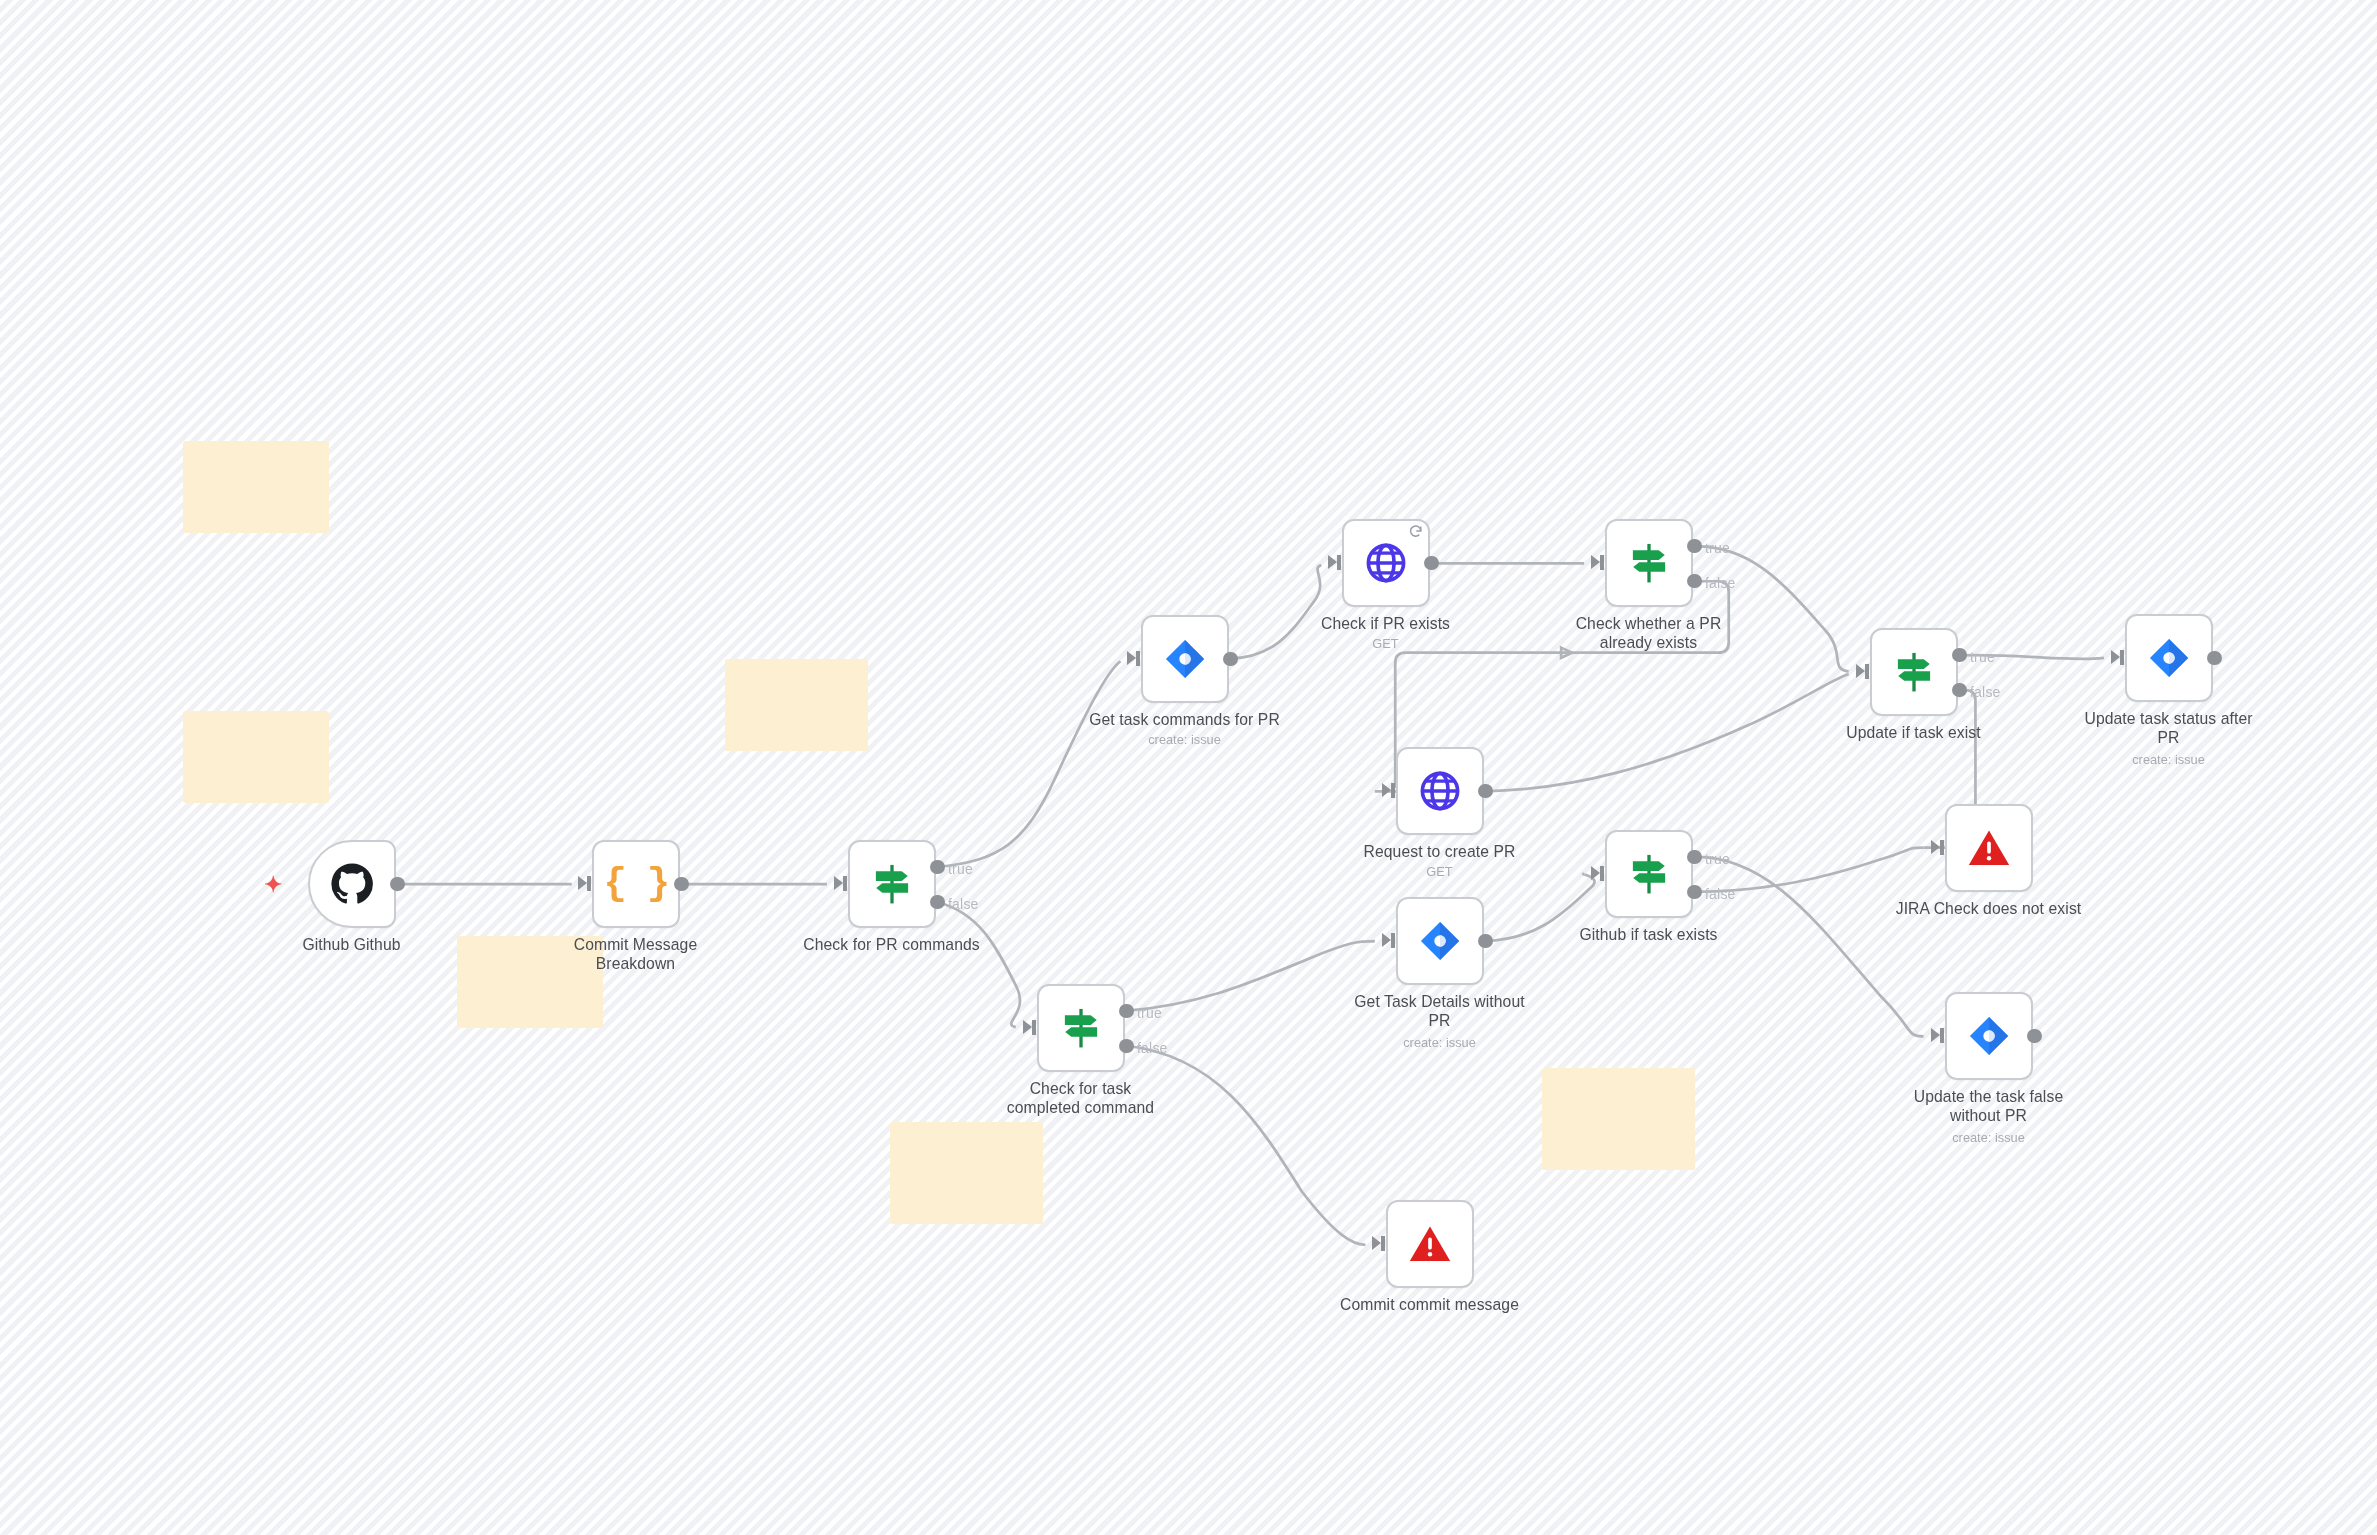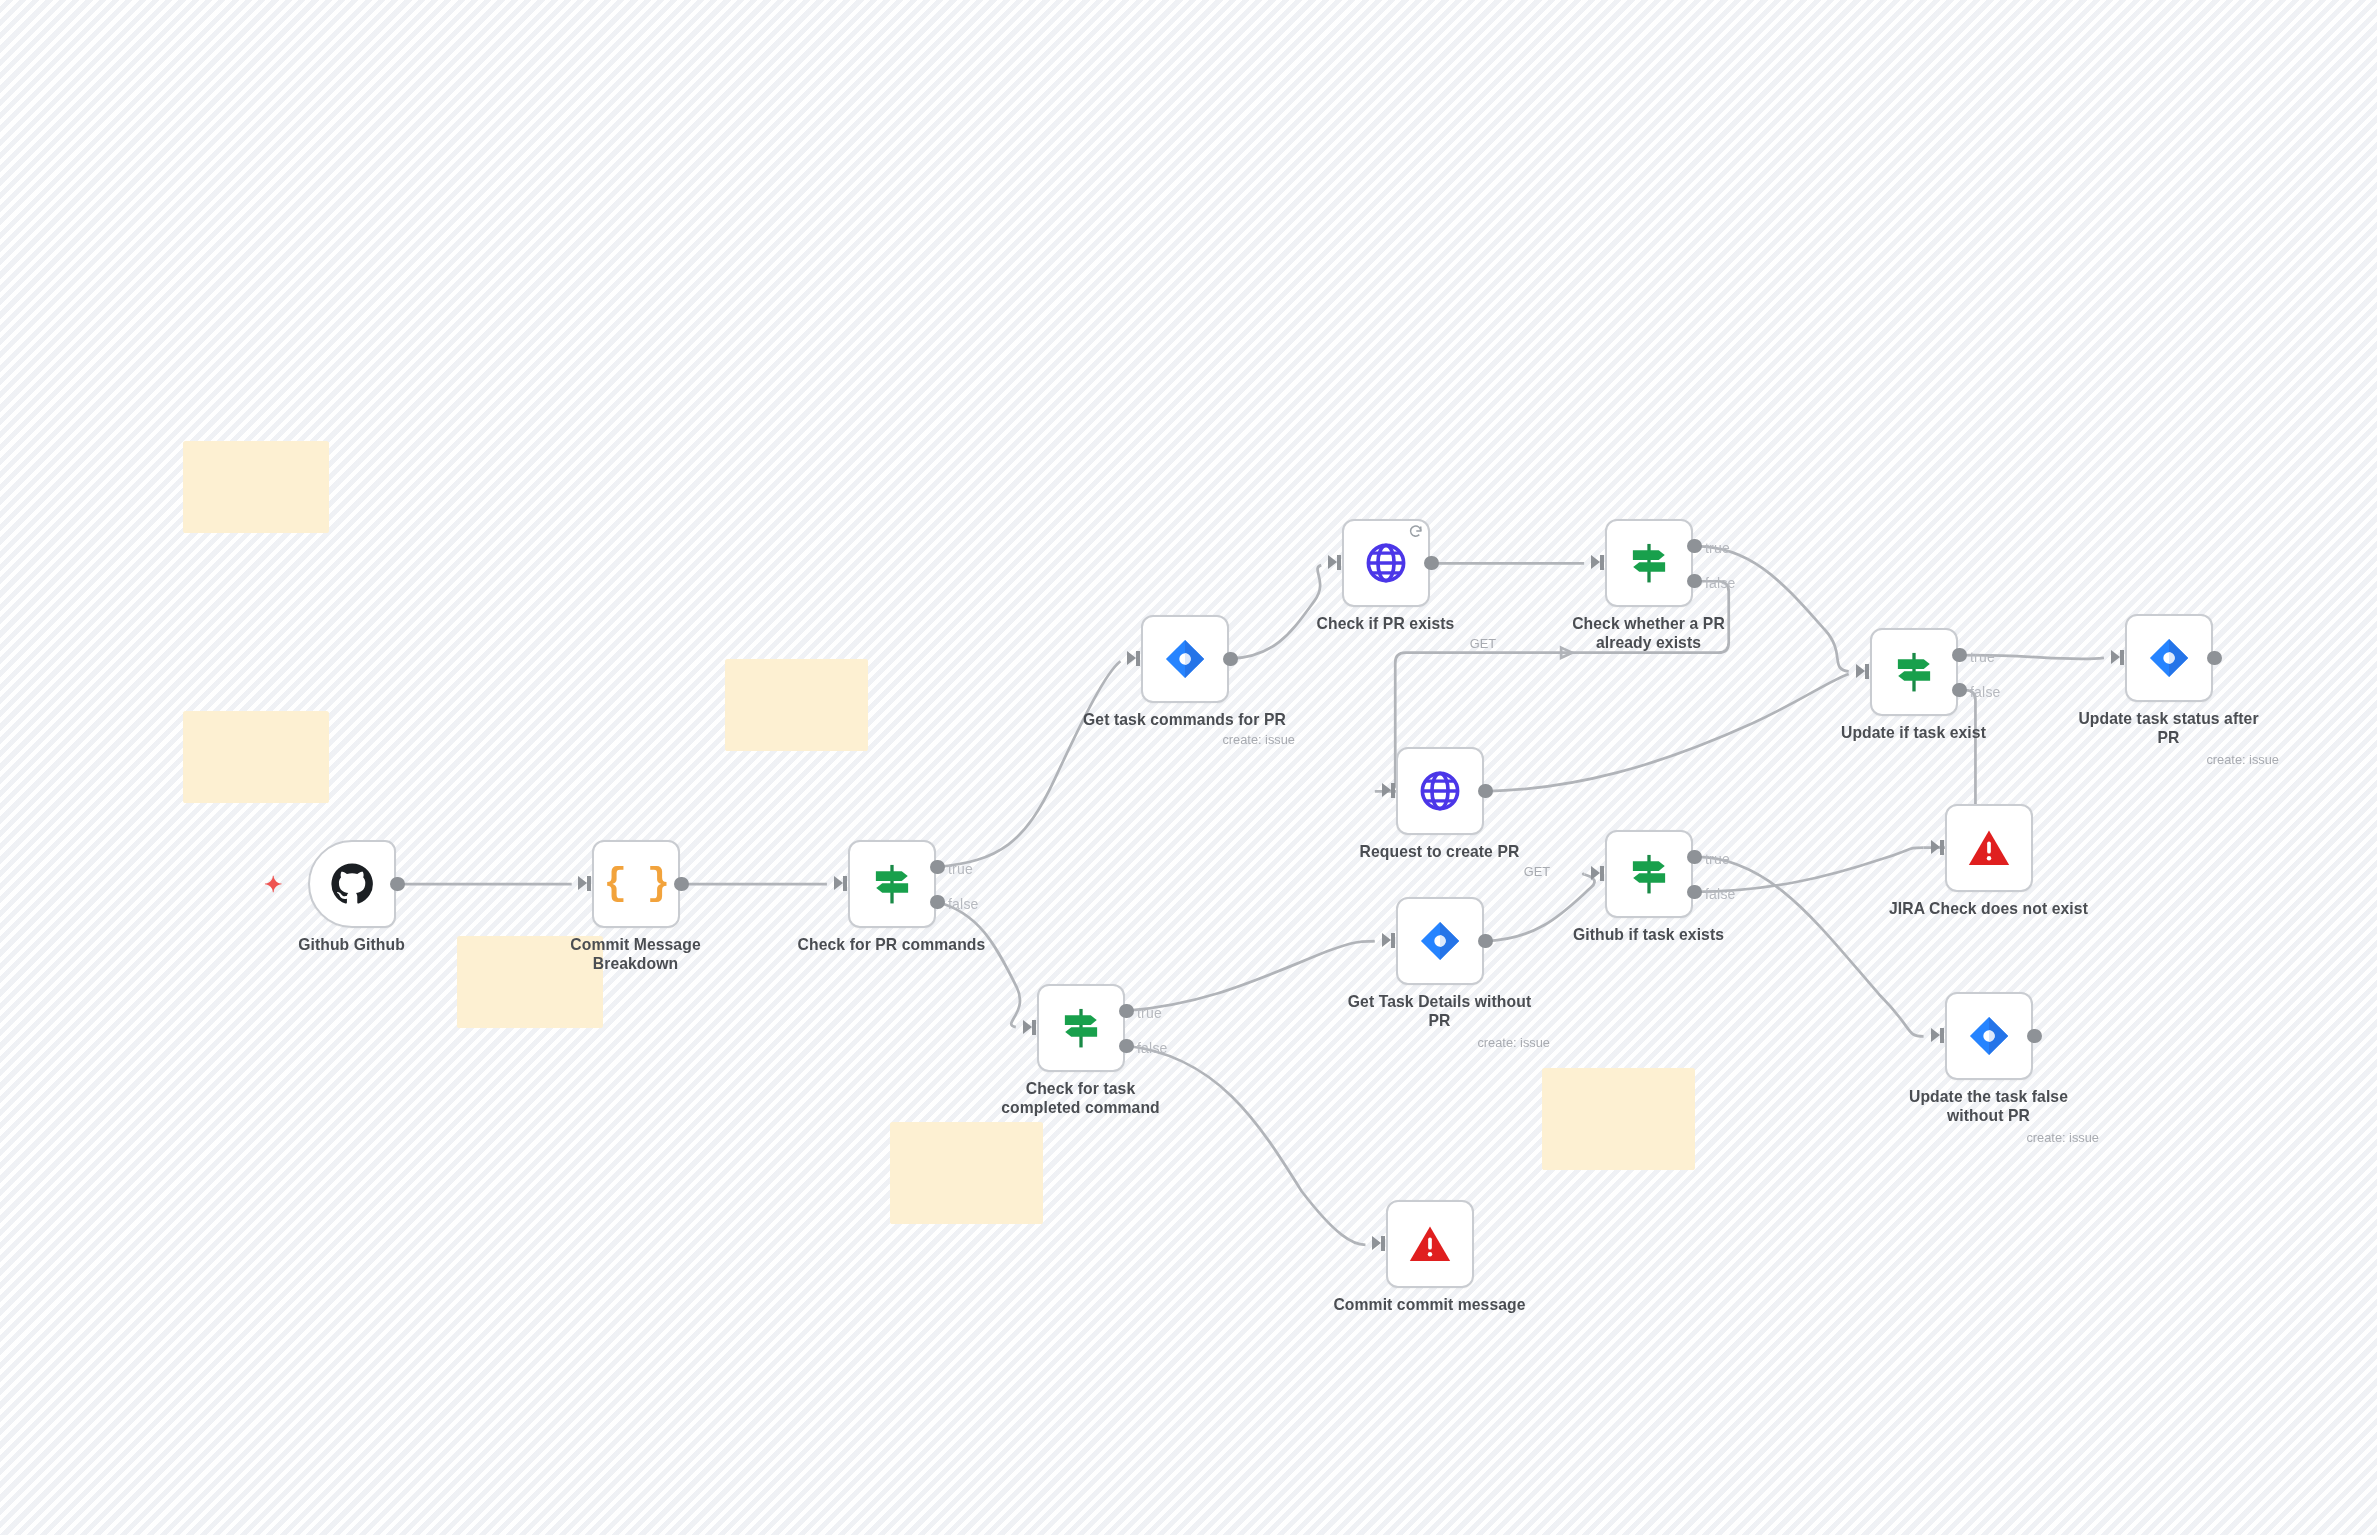"Check if PR exists" .node-label { font-weight: 700 -> 400 }
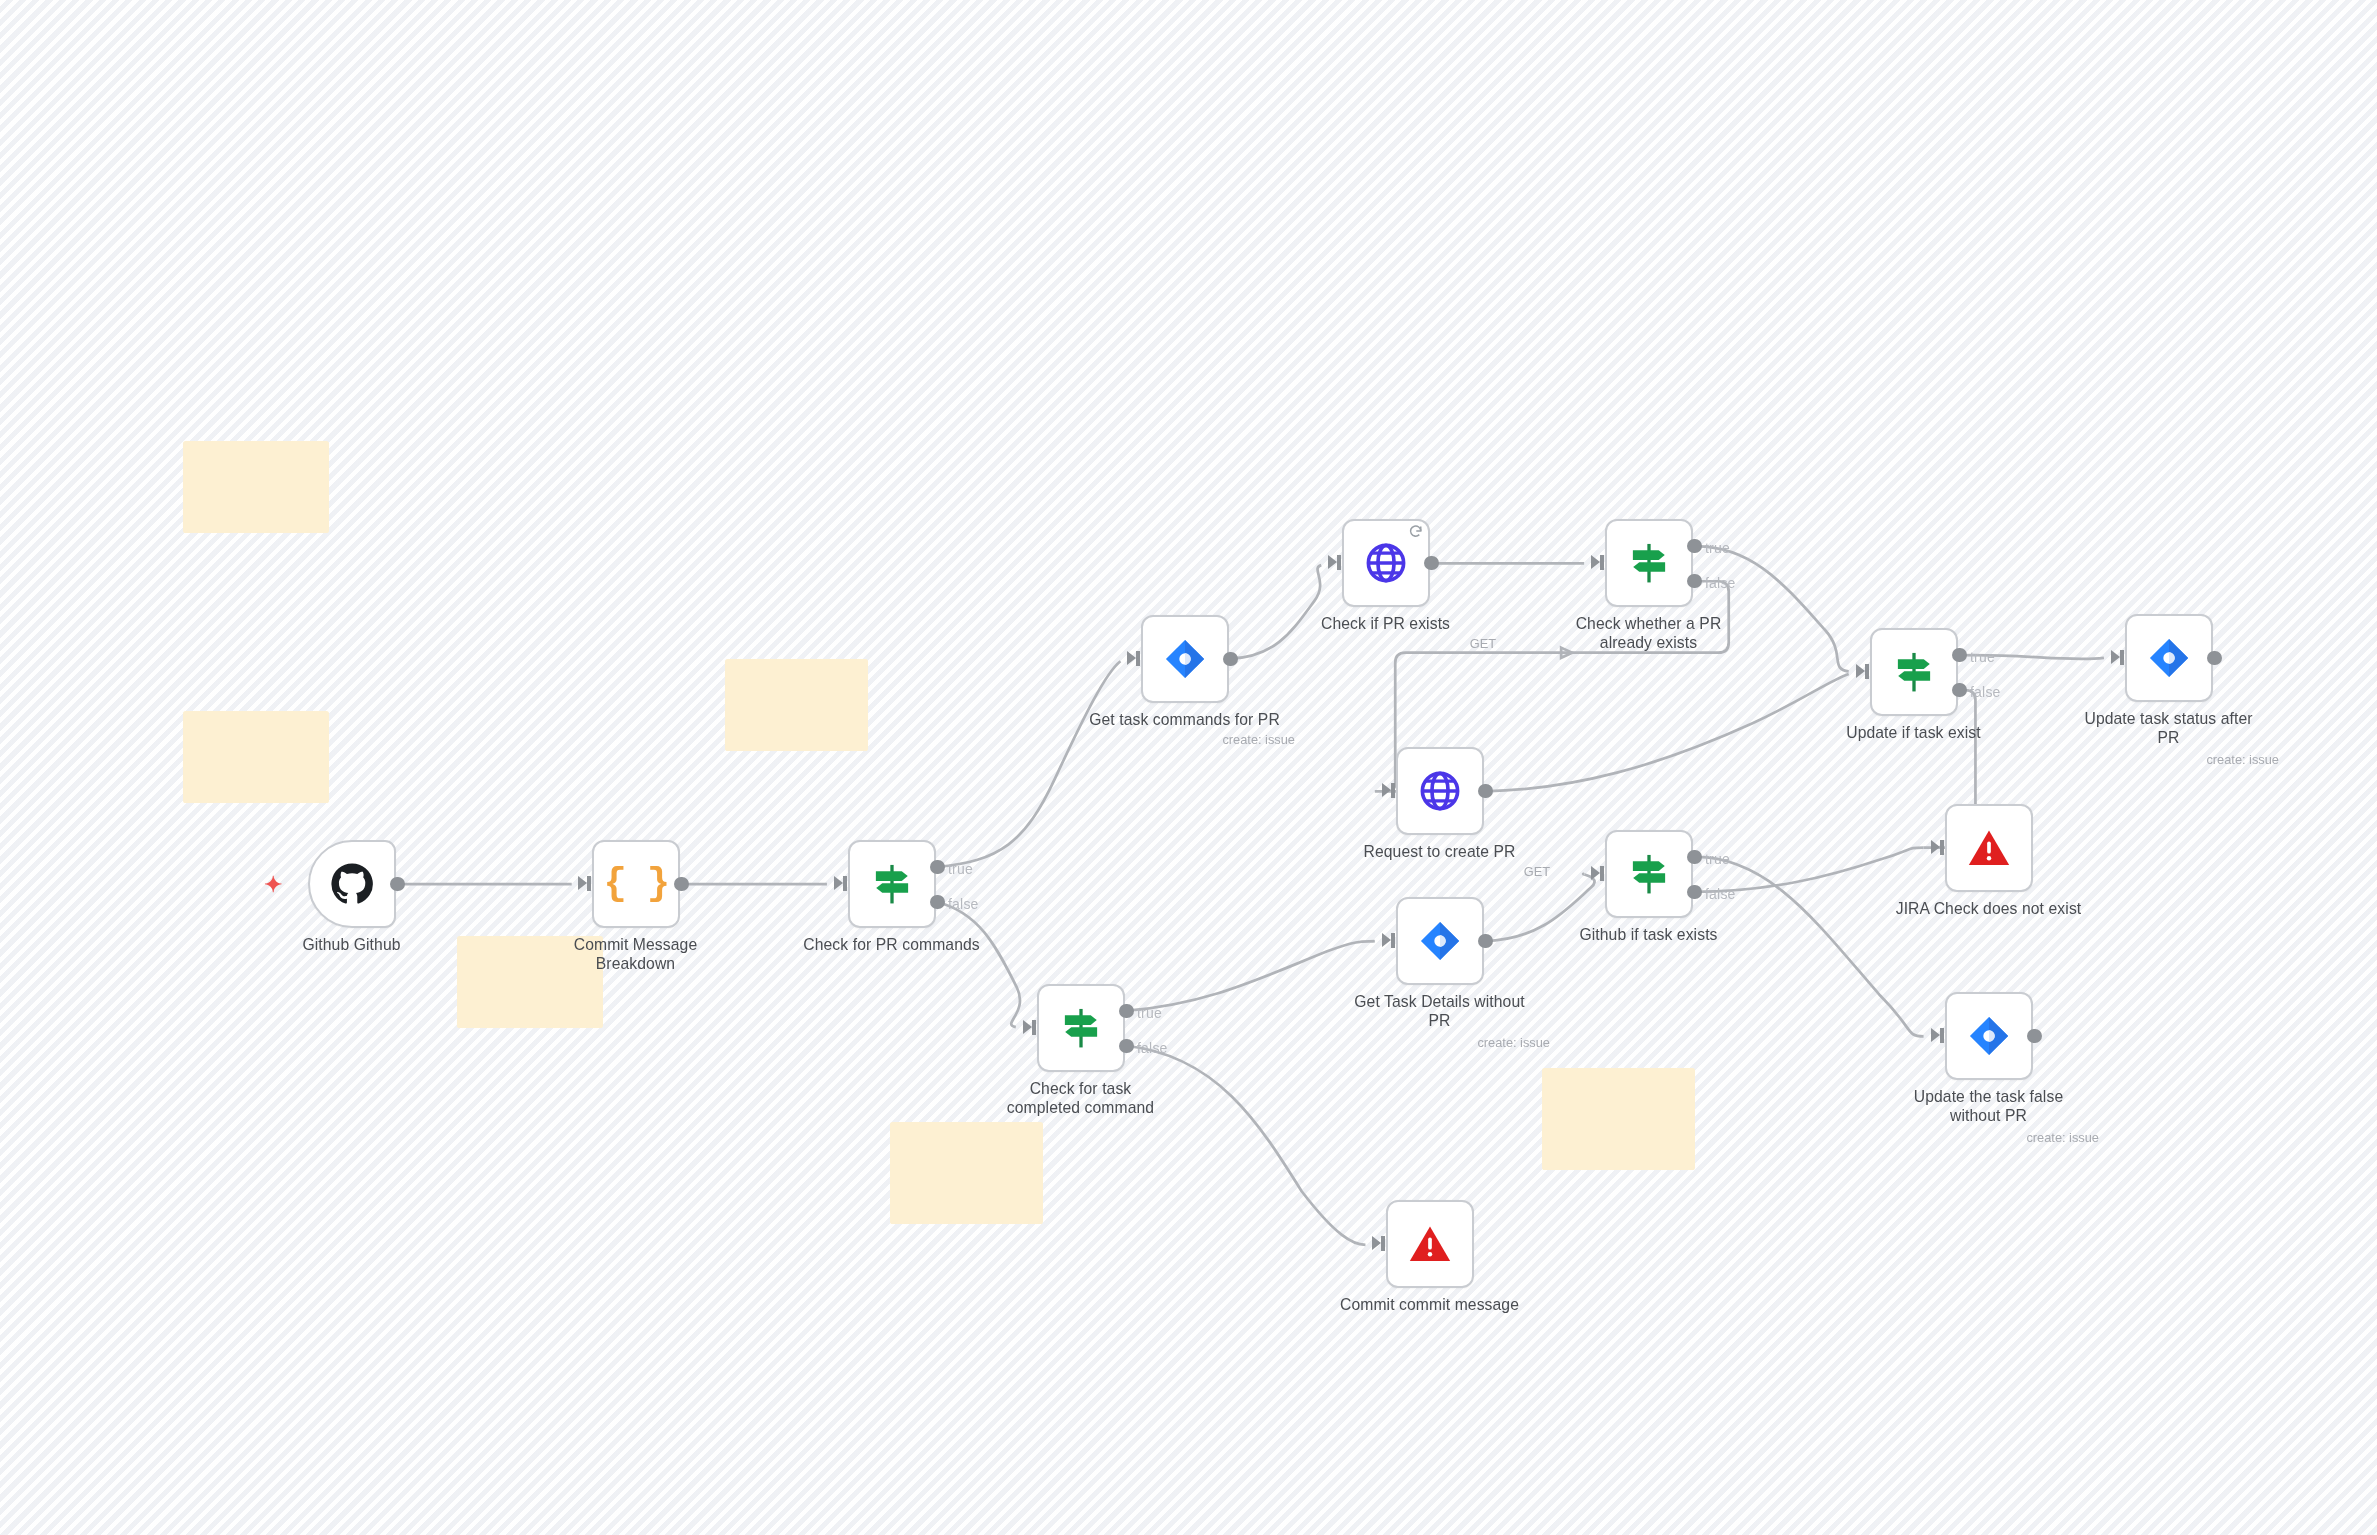"GET" .node-sub { text-align: right -> center }
